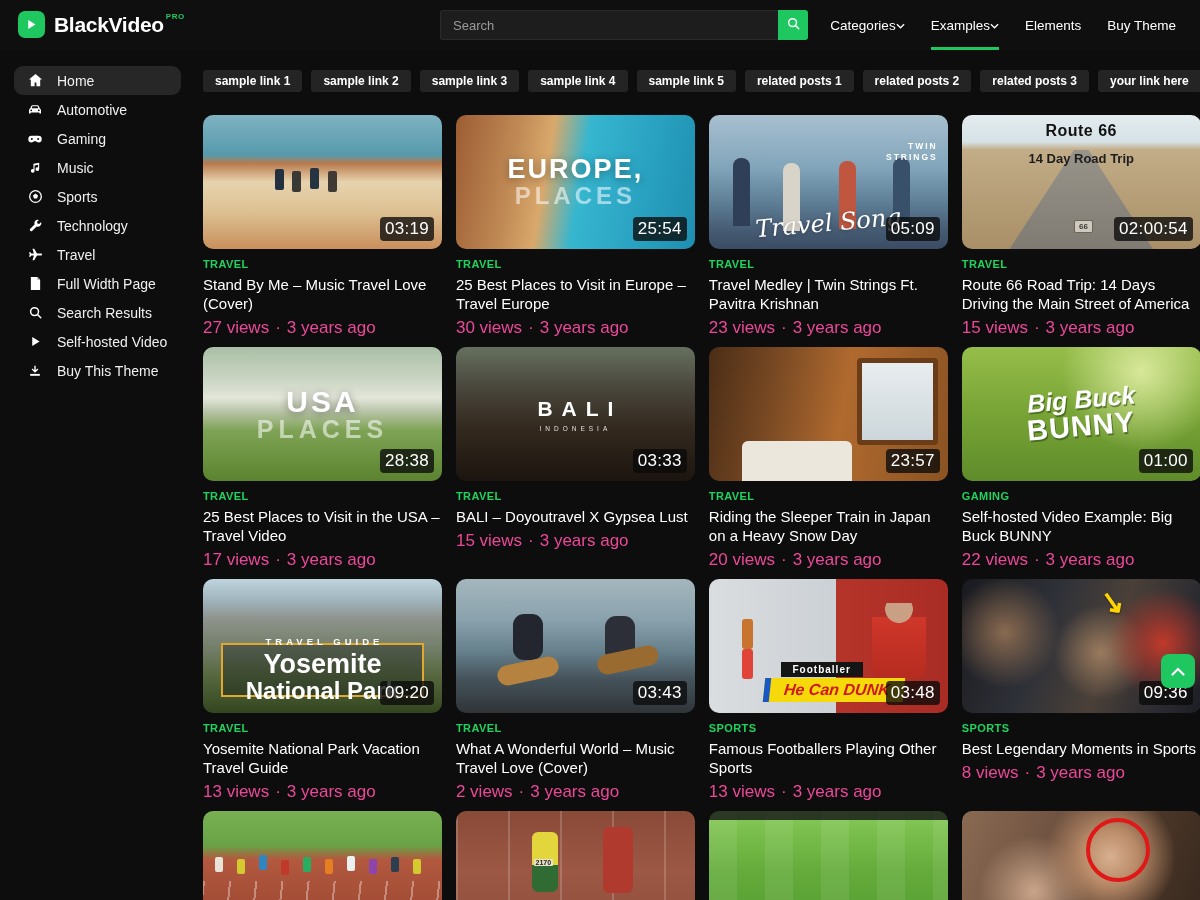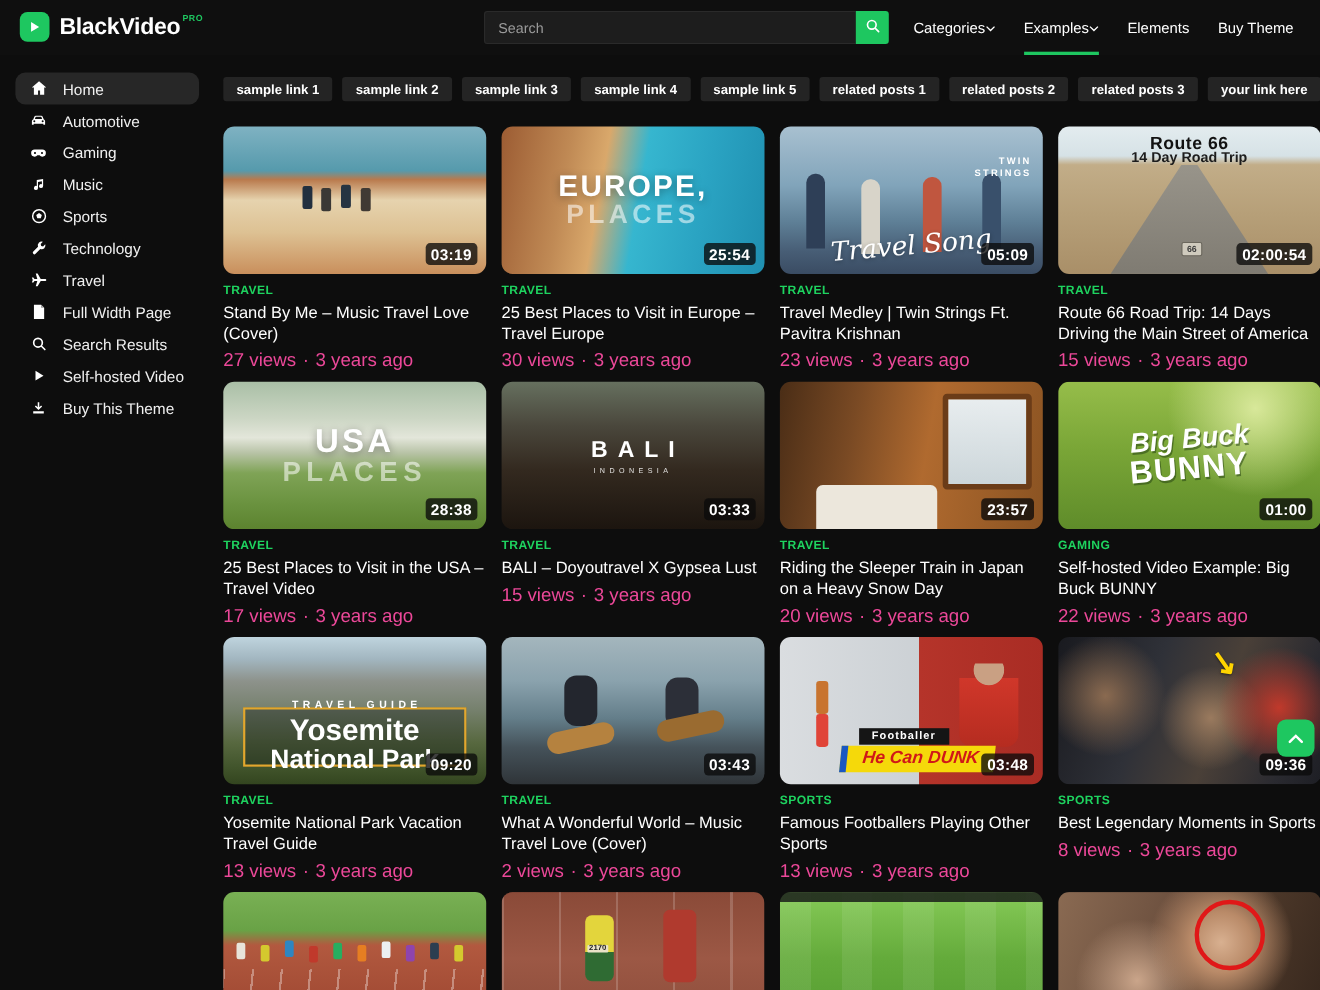"14 Day Road Trip" .t3 .rs { top: 20px -> 36px }
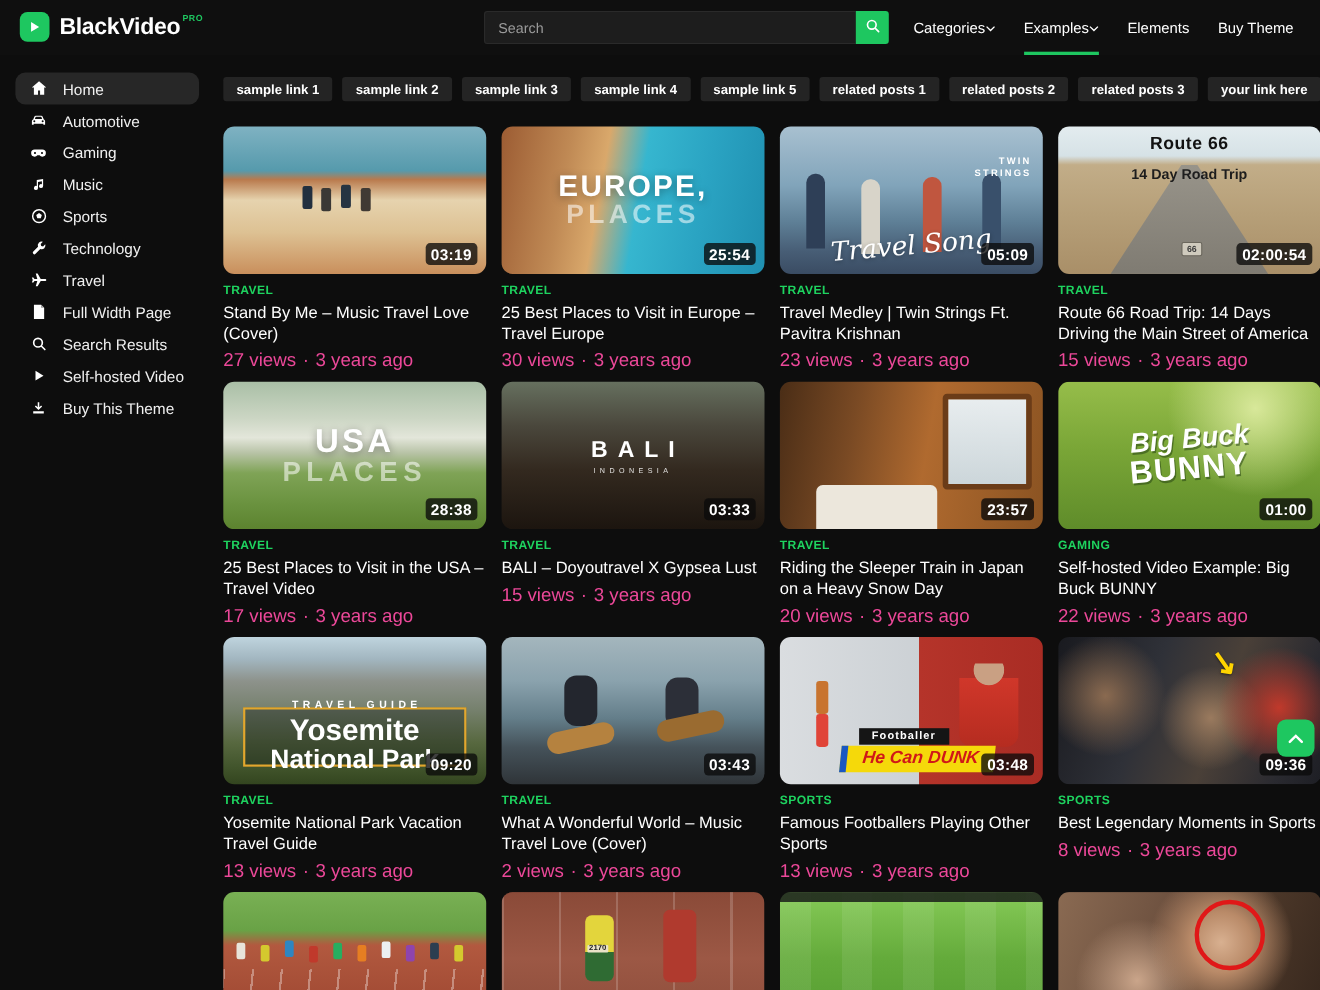"03:19" .dur { font-size: 14px -> 17px; font-weight: 700 -> 400 }
